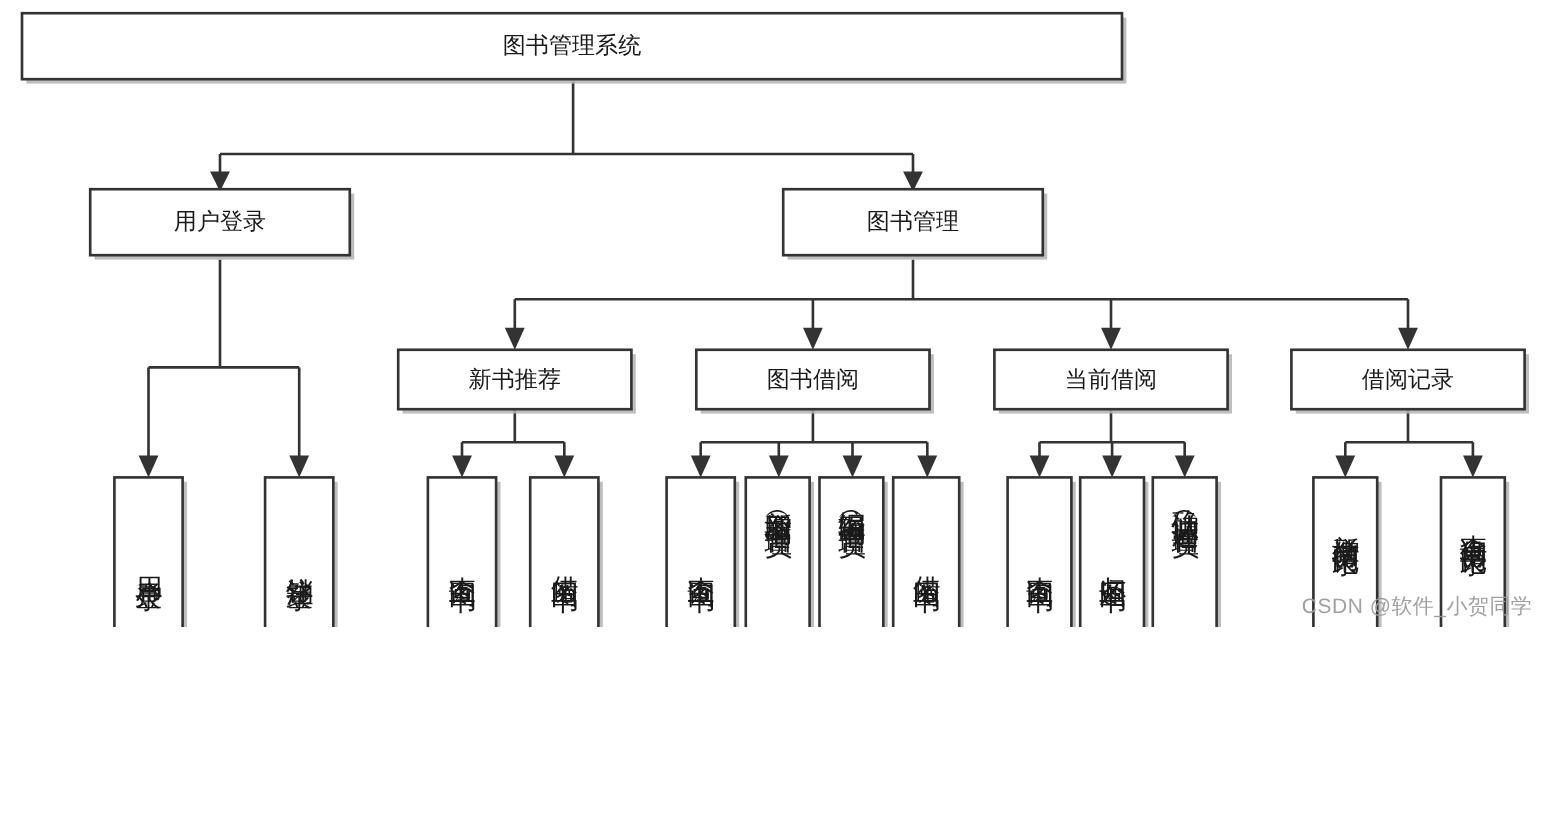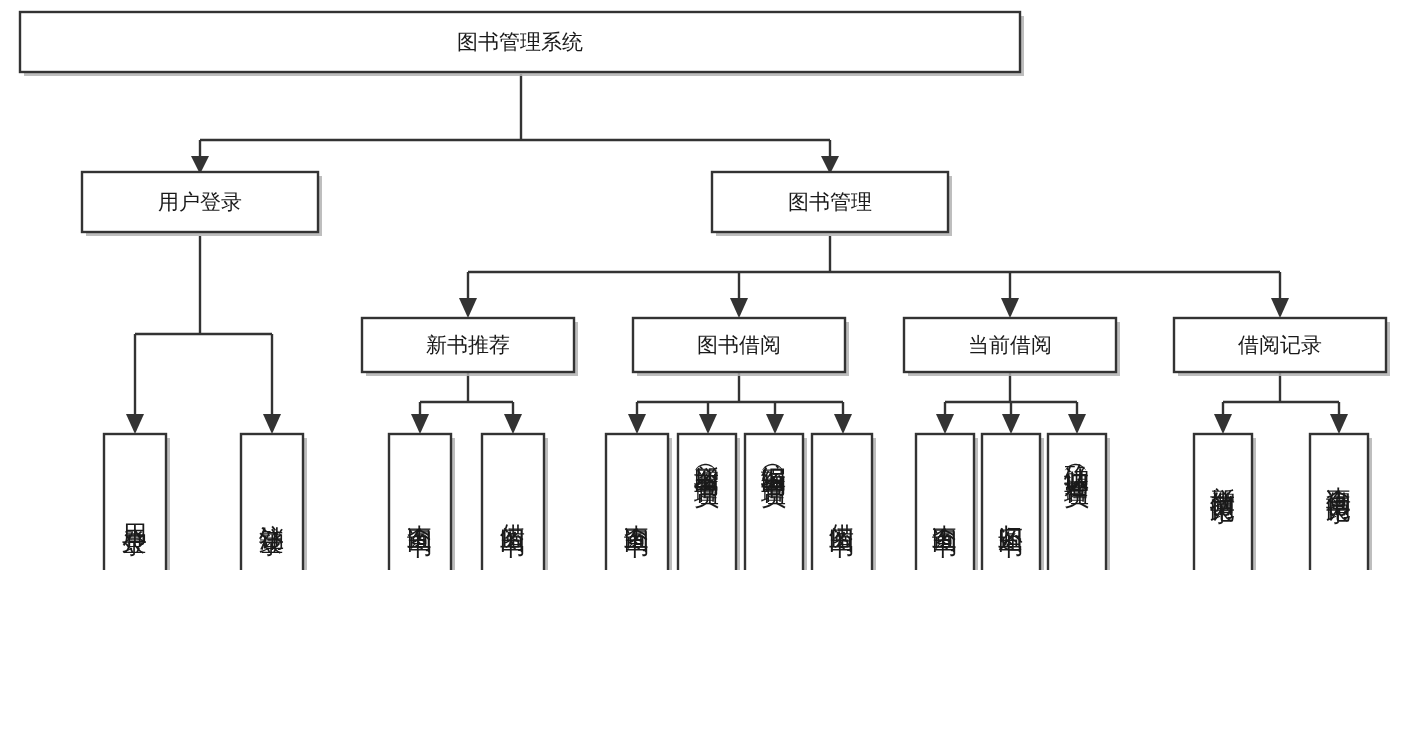"CSDN @软件_小贺同学" div.watermark { html: none -> <div>CSDN @软件_小贺同学</div> }
